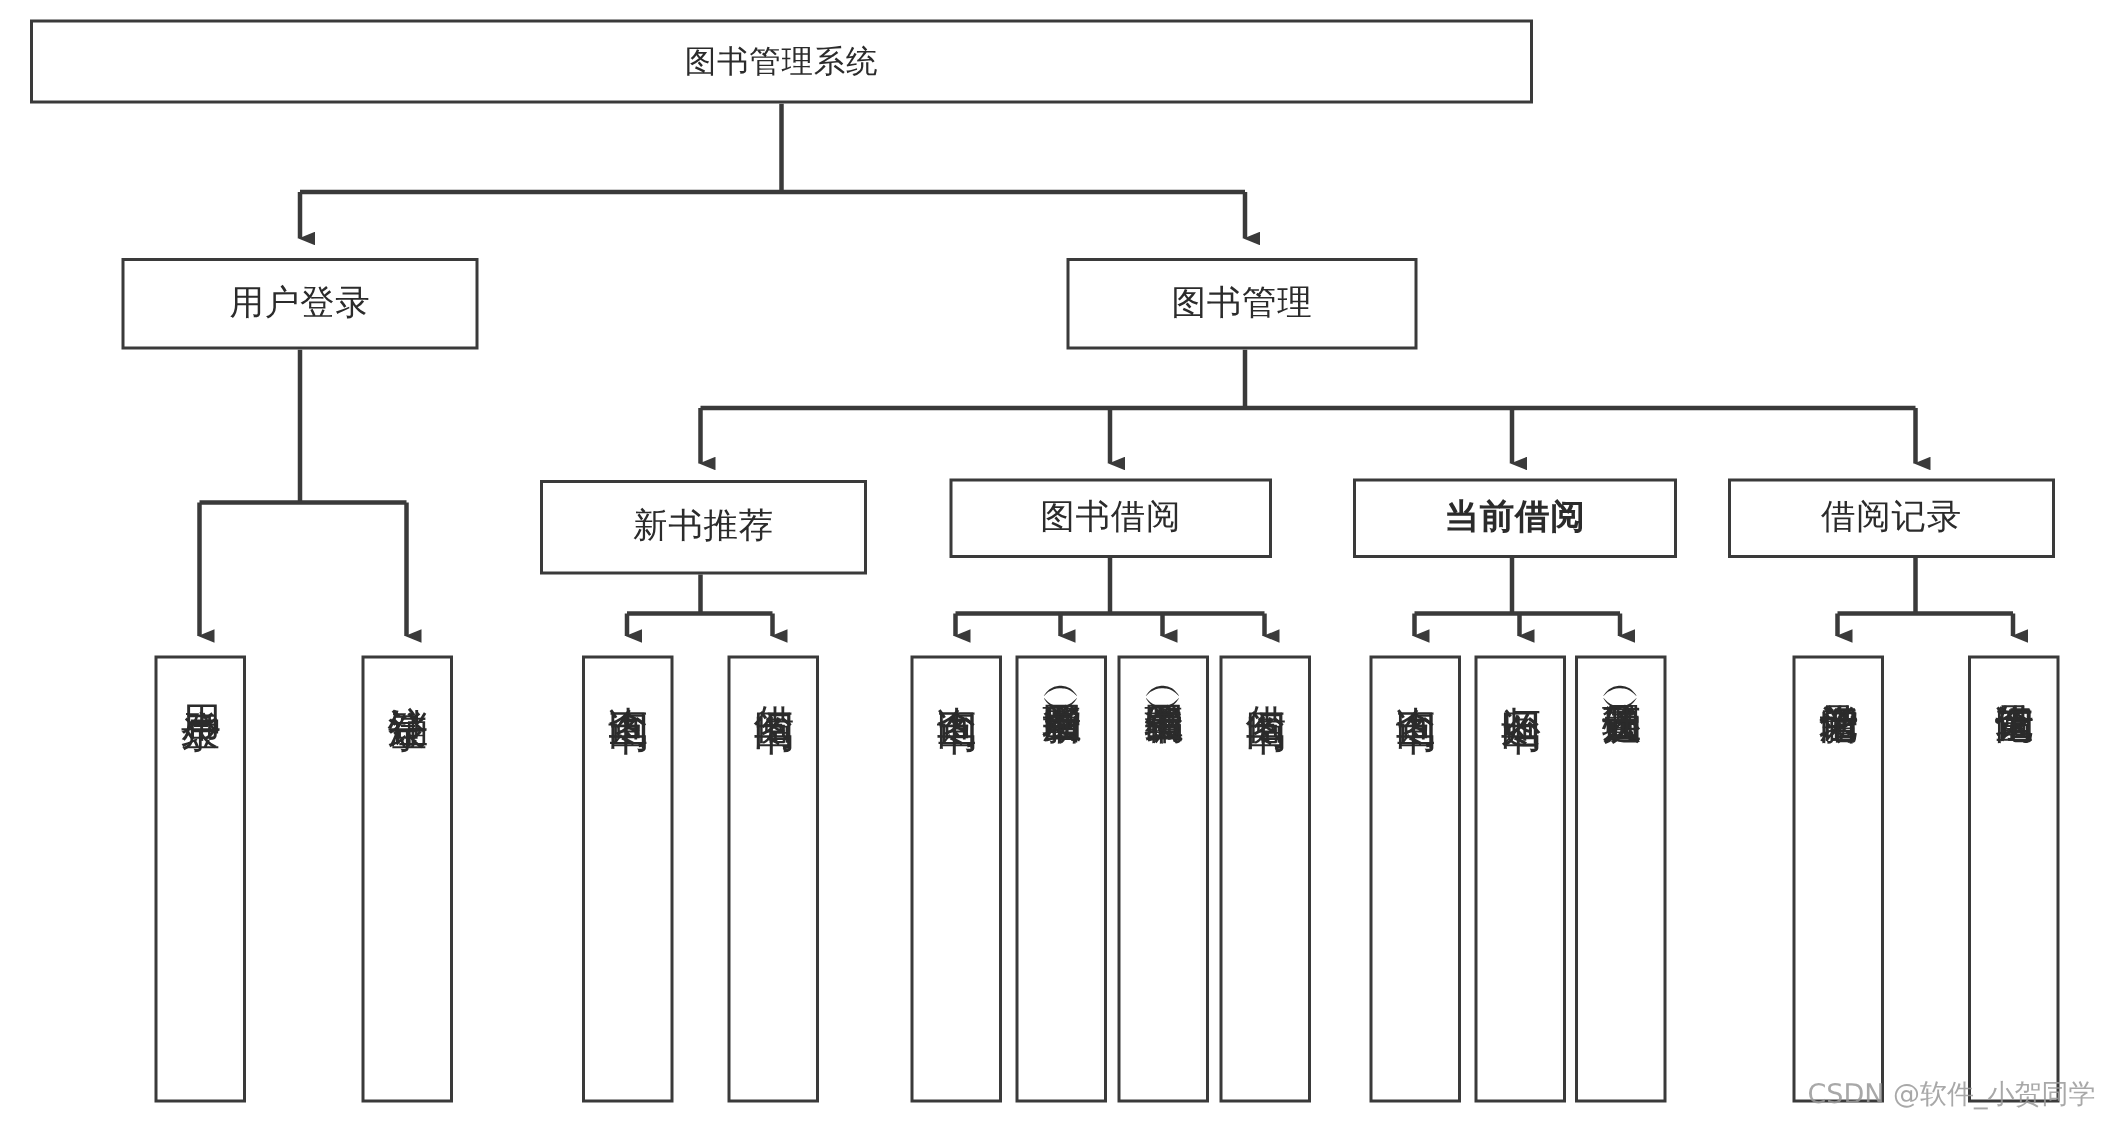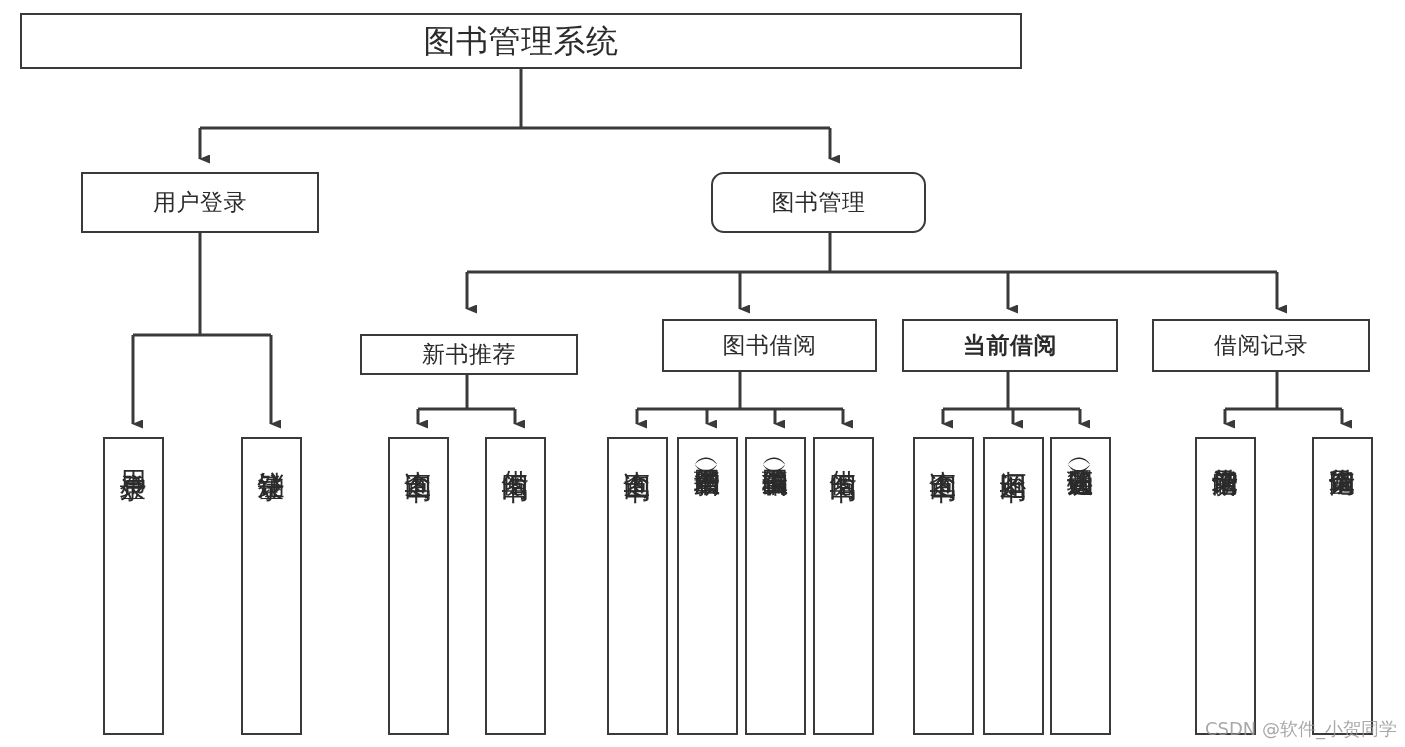"图书管理系统" .node.root .node-label { font-size: 32px -> 21px }
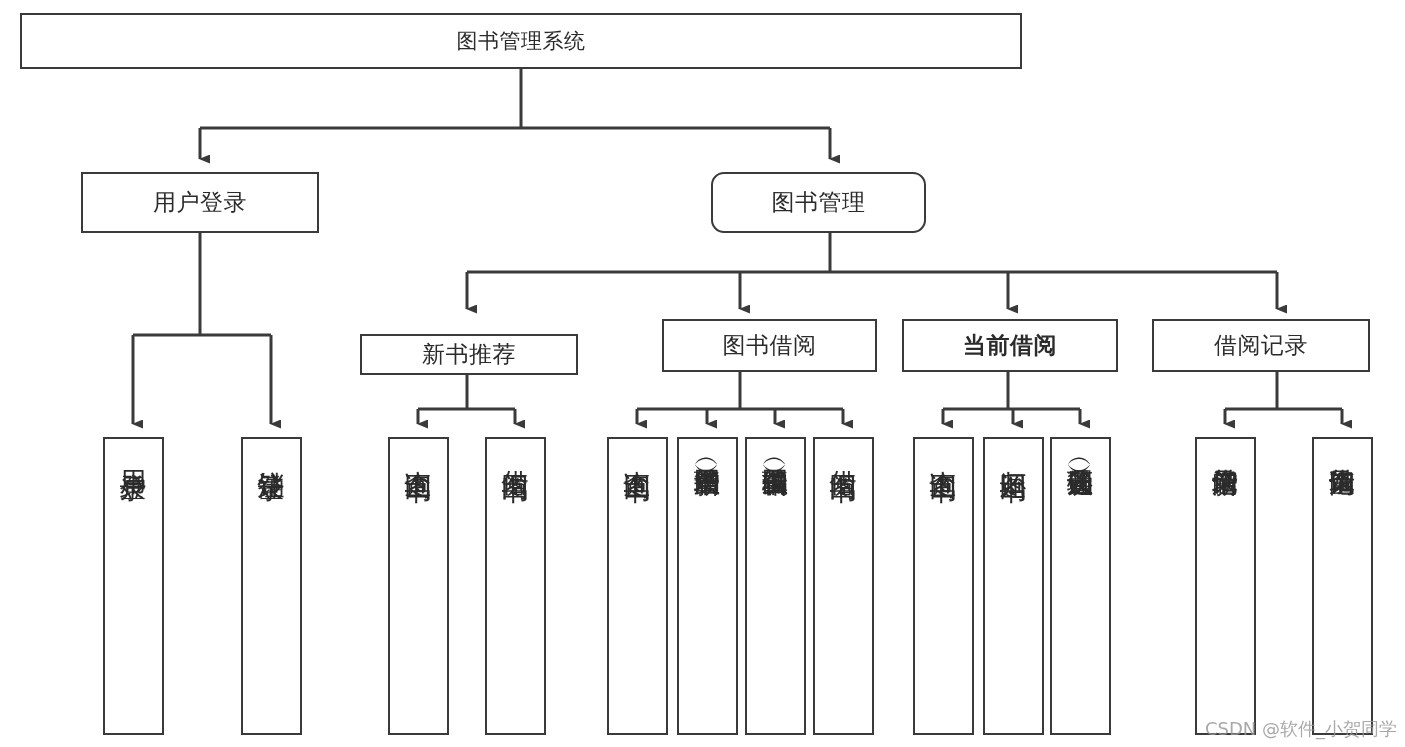"图书管理" div.node { border-radius: 13px -> none; width: 215px -> 234px }
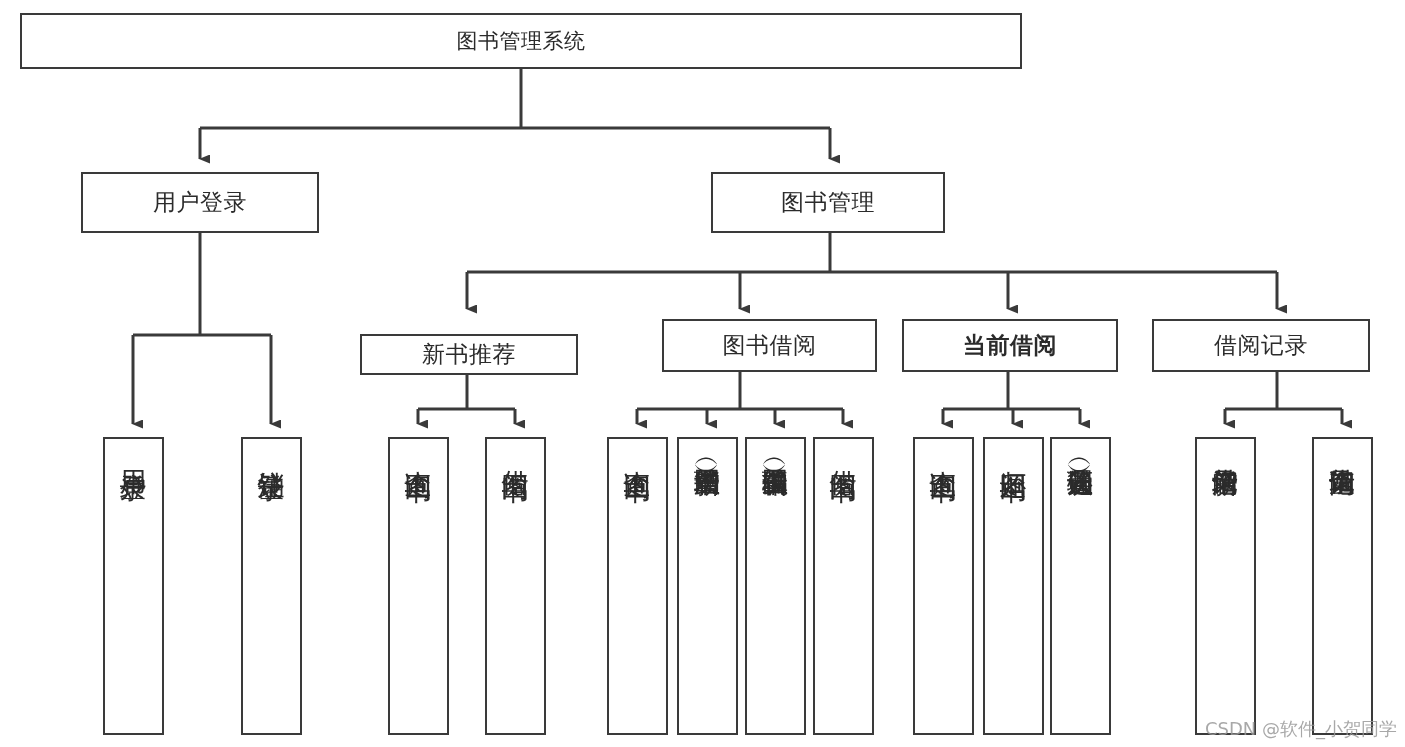"新书推荐" div.node { height: 41px -> 63px; top: 334px -> 320px }
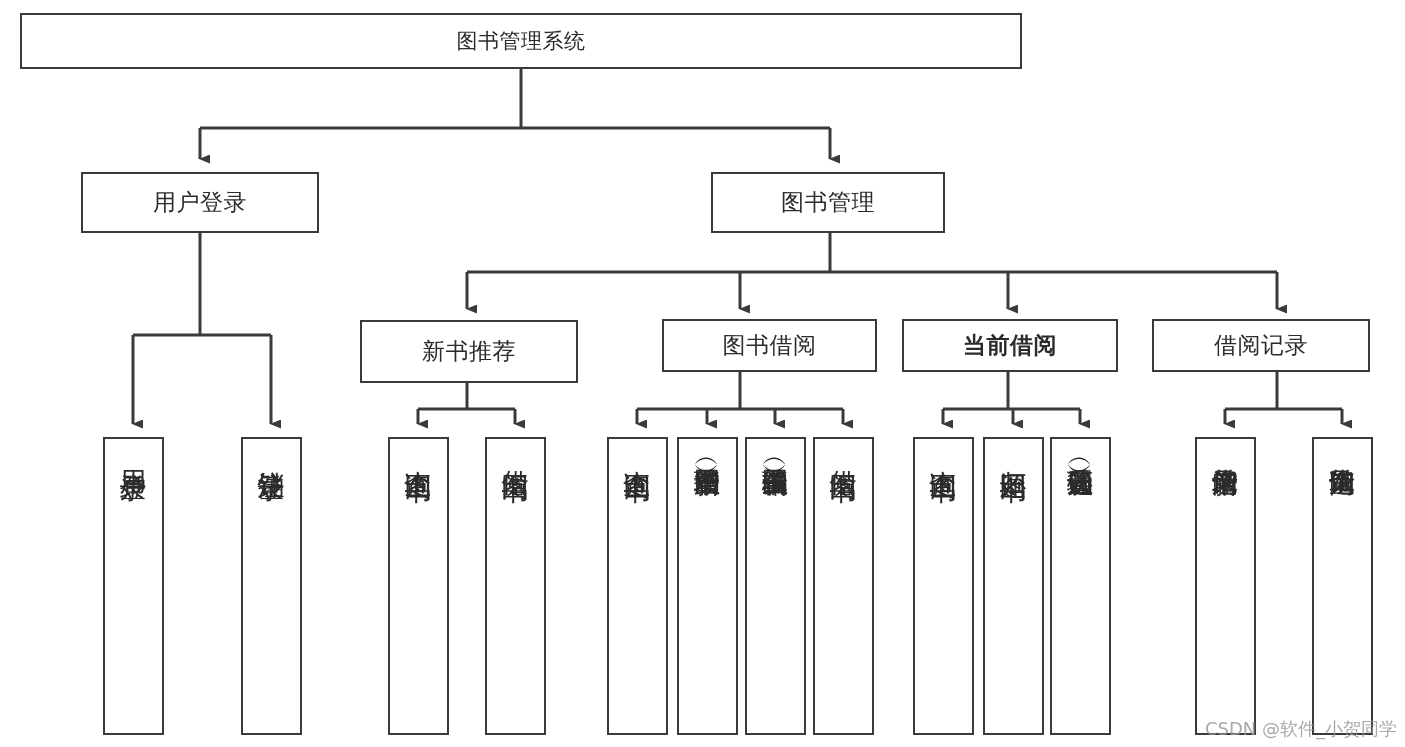"图书借阅" div.node { margin-left: 29px -> none }
